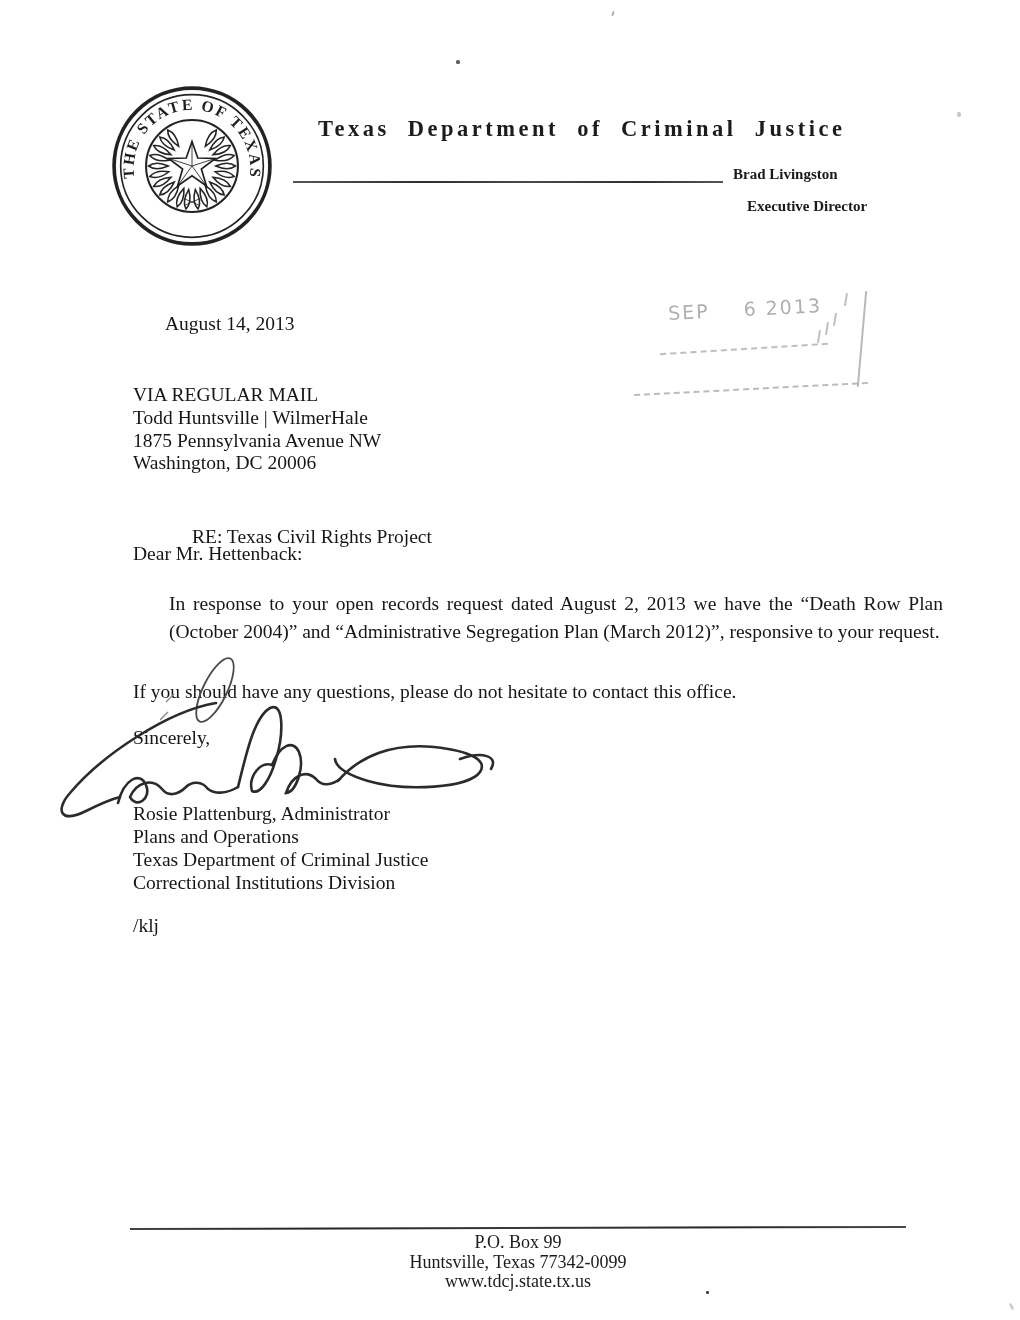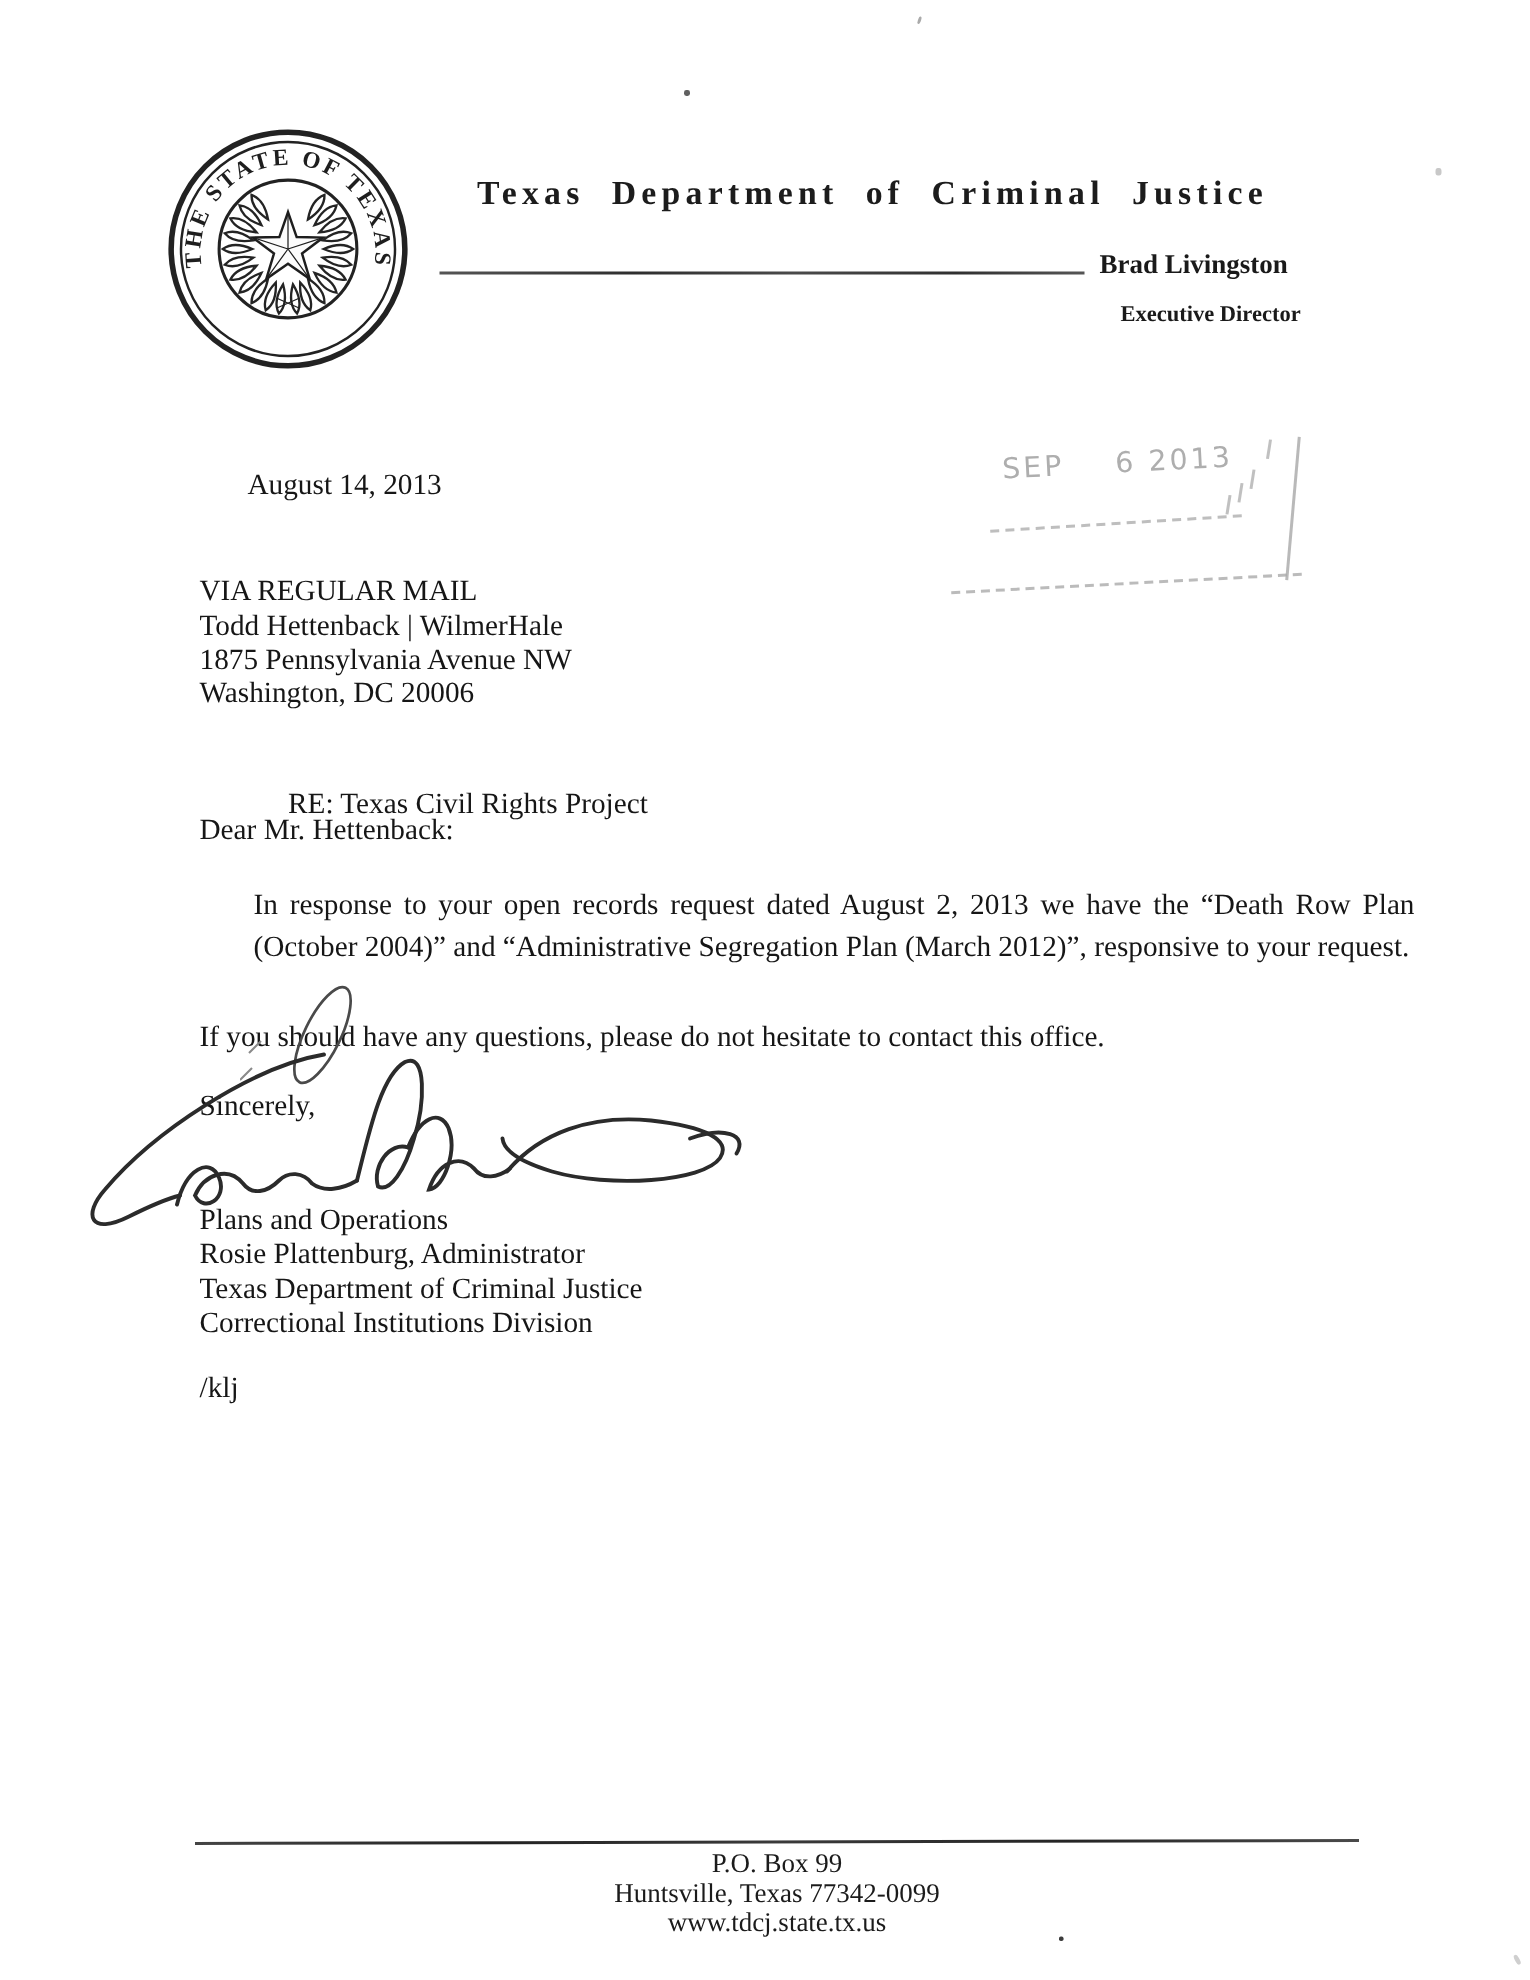"Brad Livingston" .official-name { font-size: 18px -> 15px }
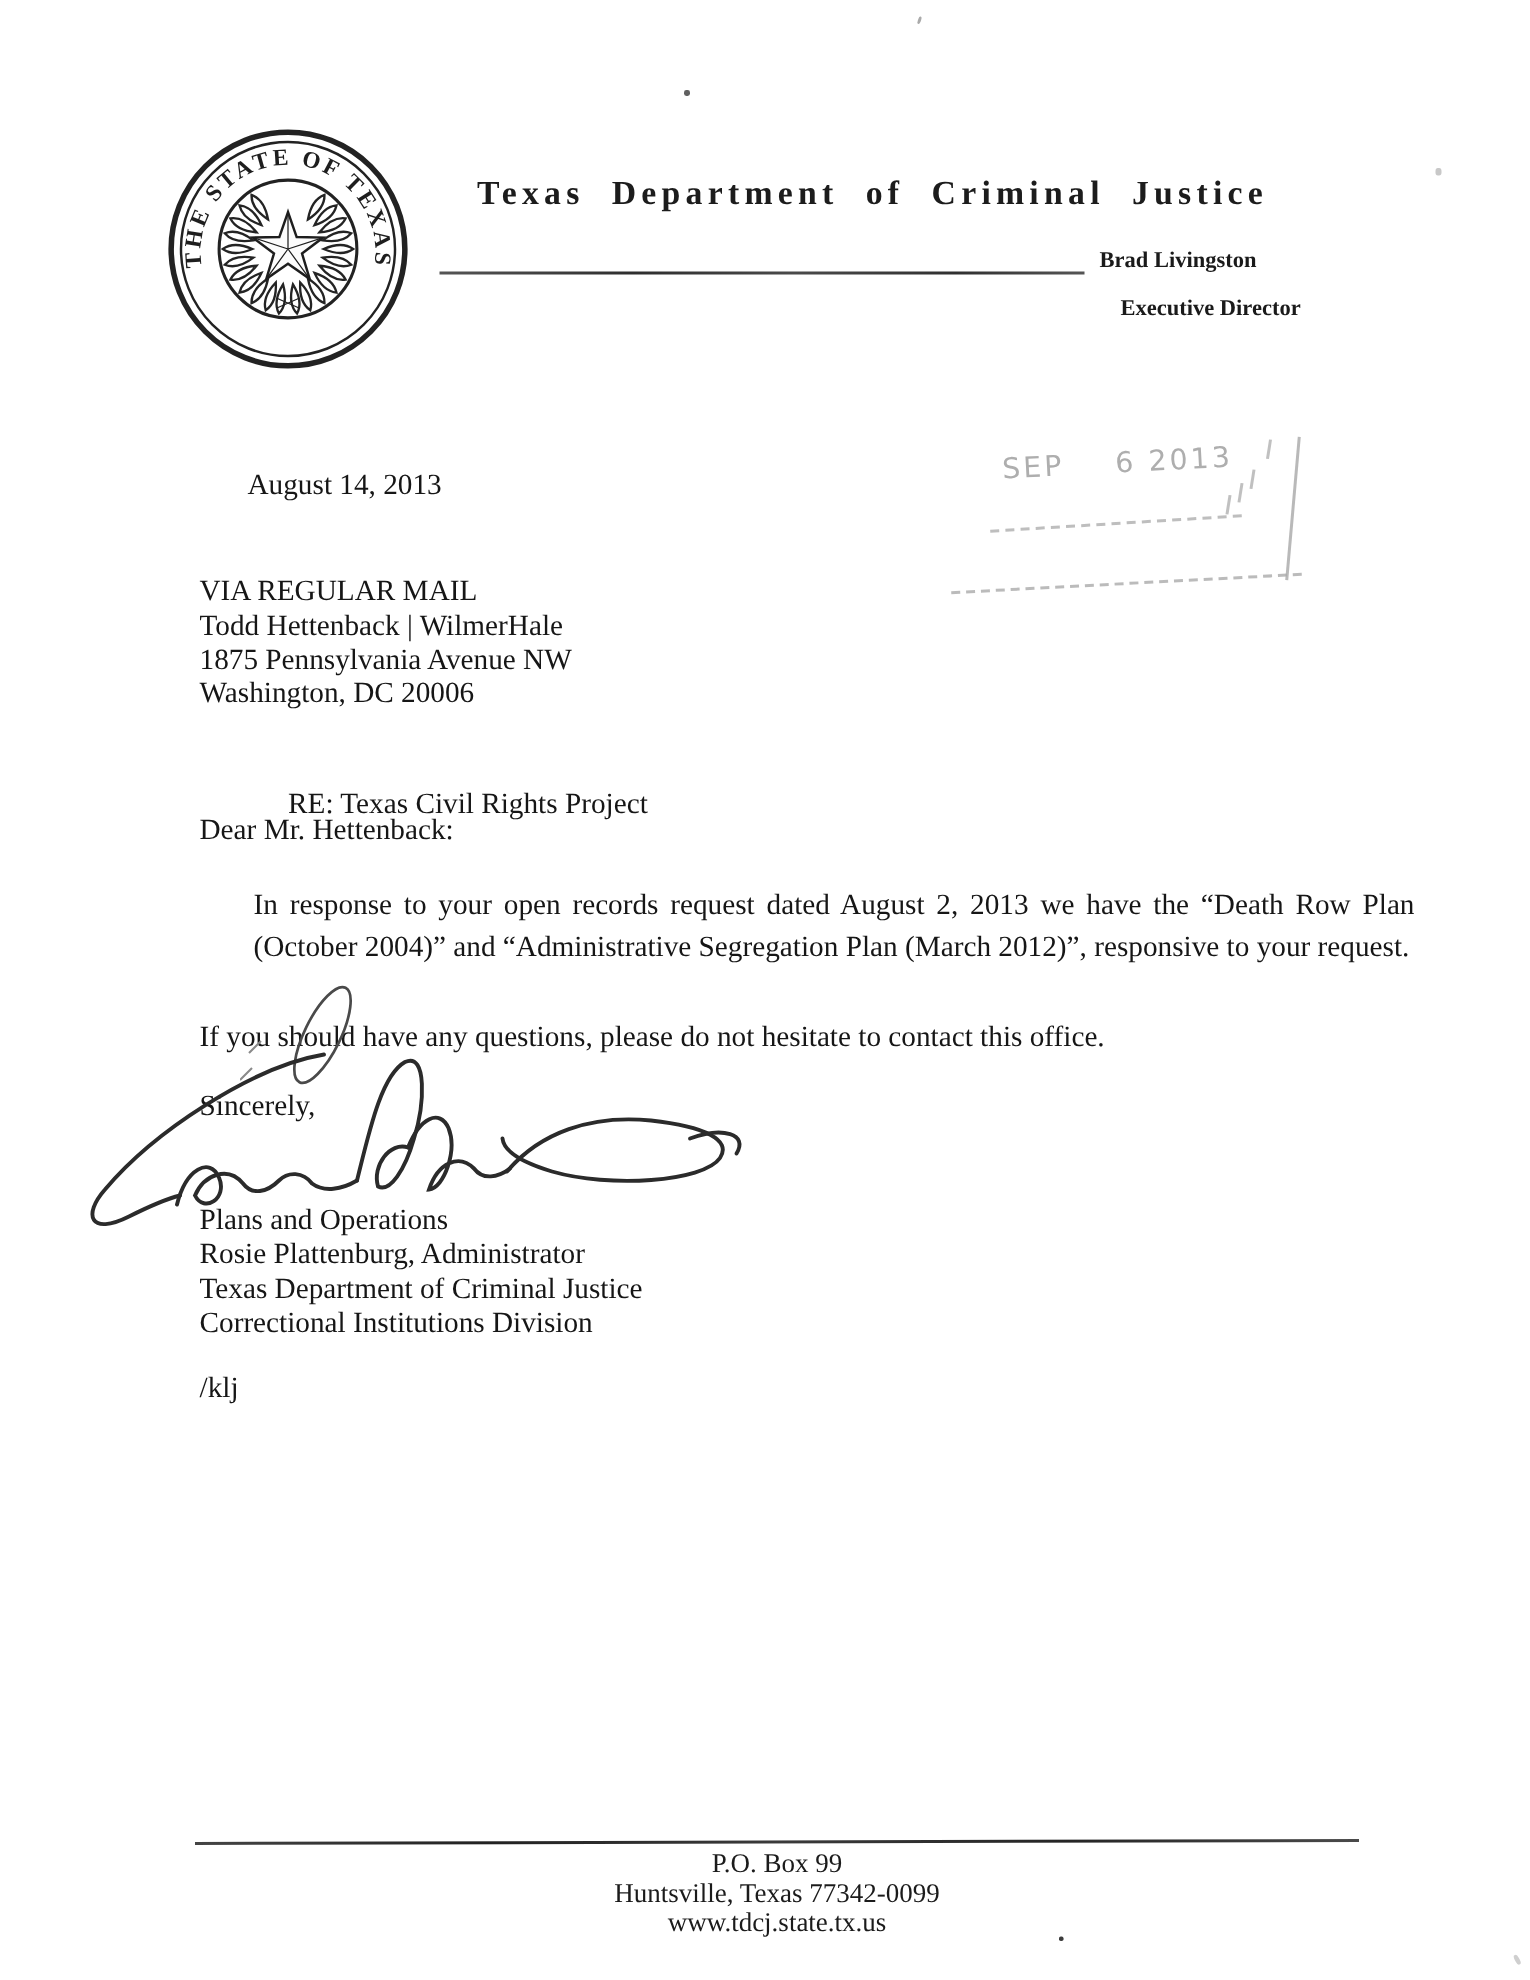"Todd Hettenback | WilmerHale" div { text: Hettenback -> Huntsville }
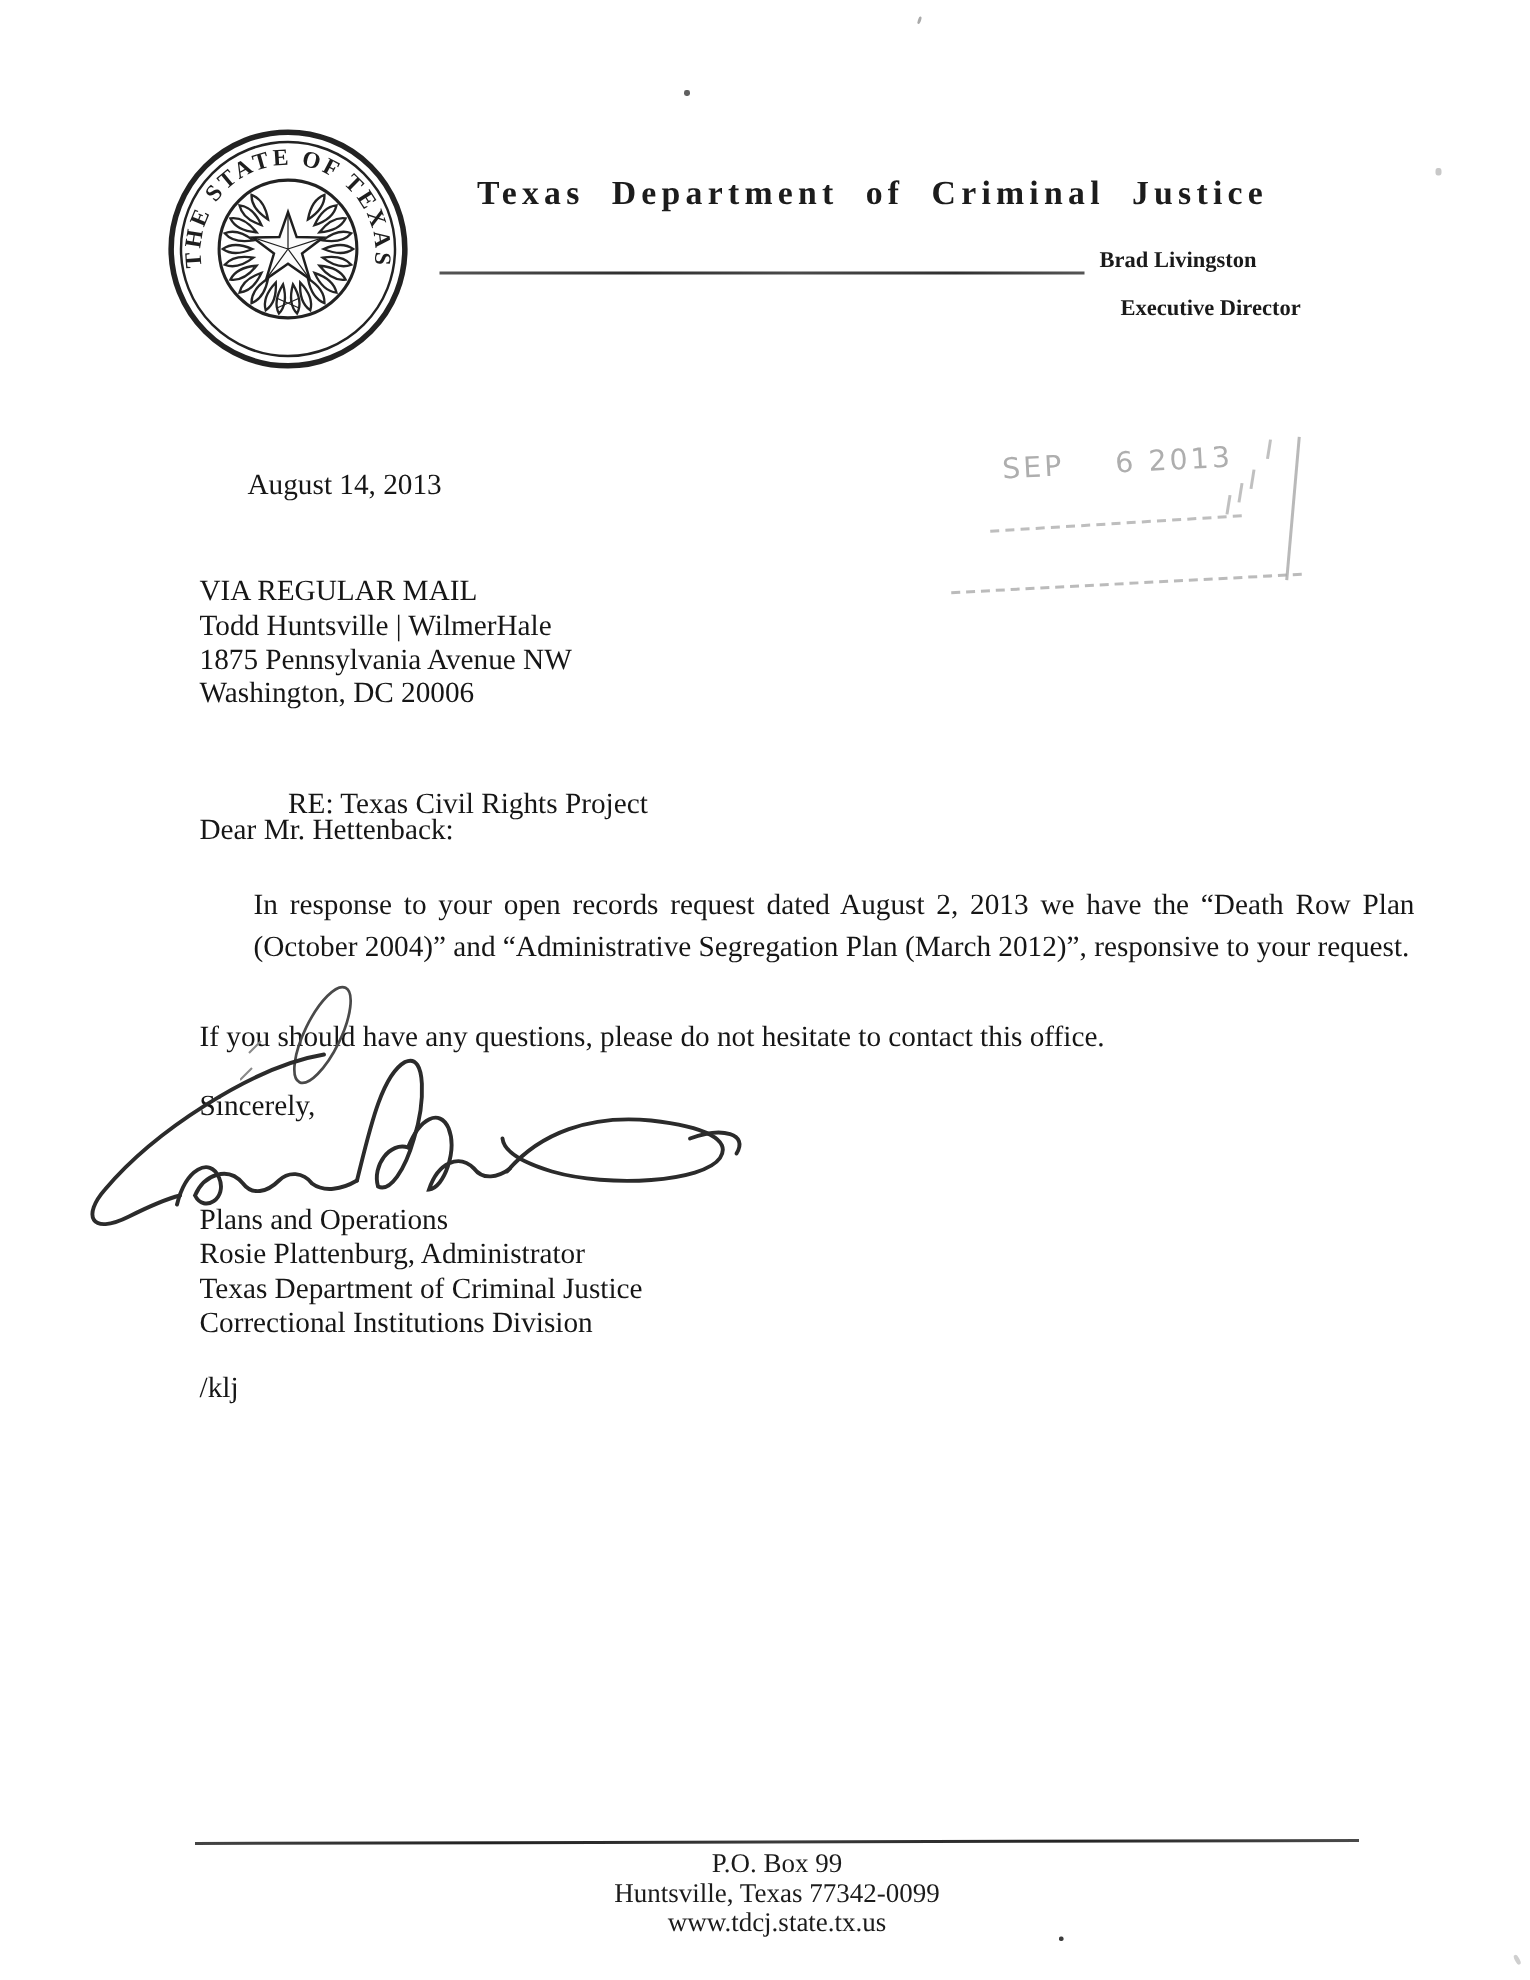"Plans and Operations" div { order: before "Rosie Plattenburg, Administrator" -> after "Rosie Plattenburg, Administrator" }
